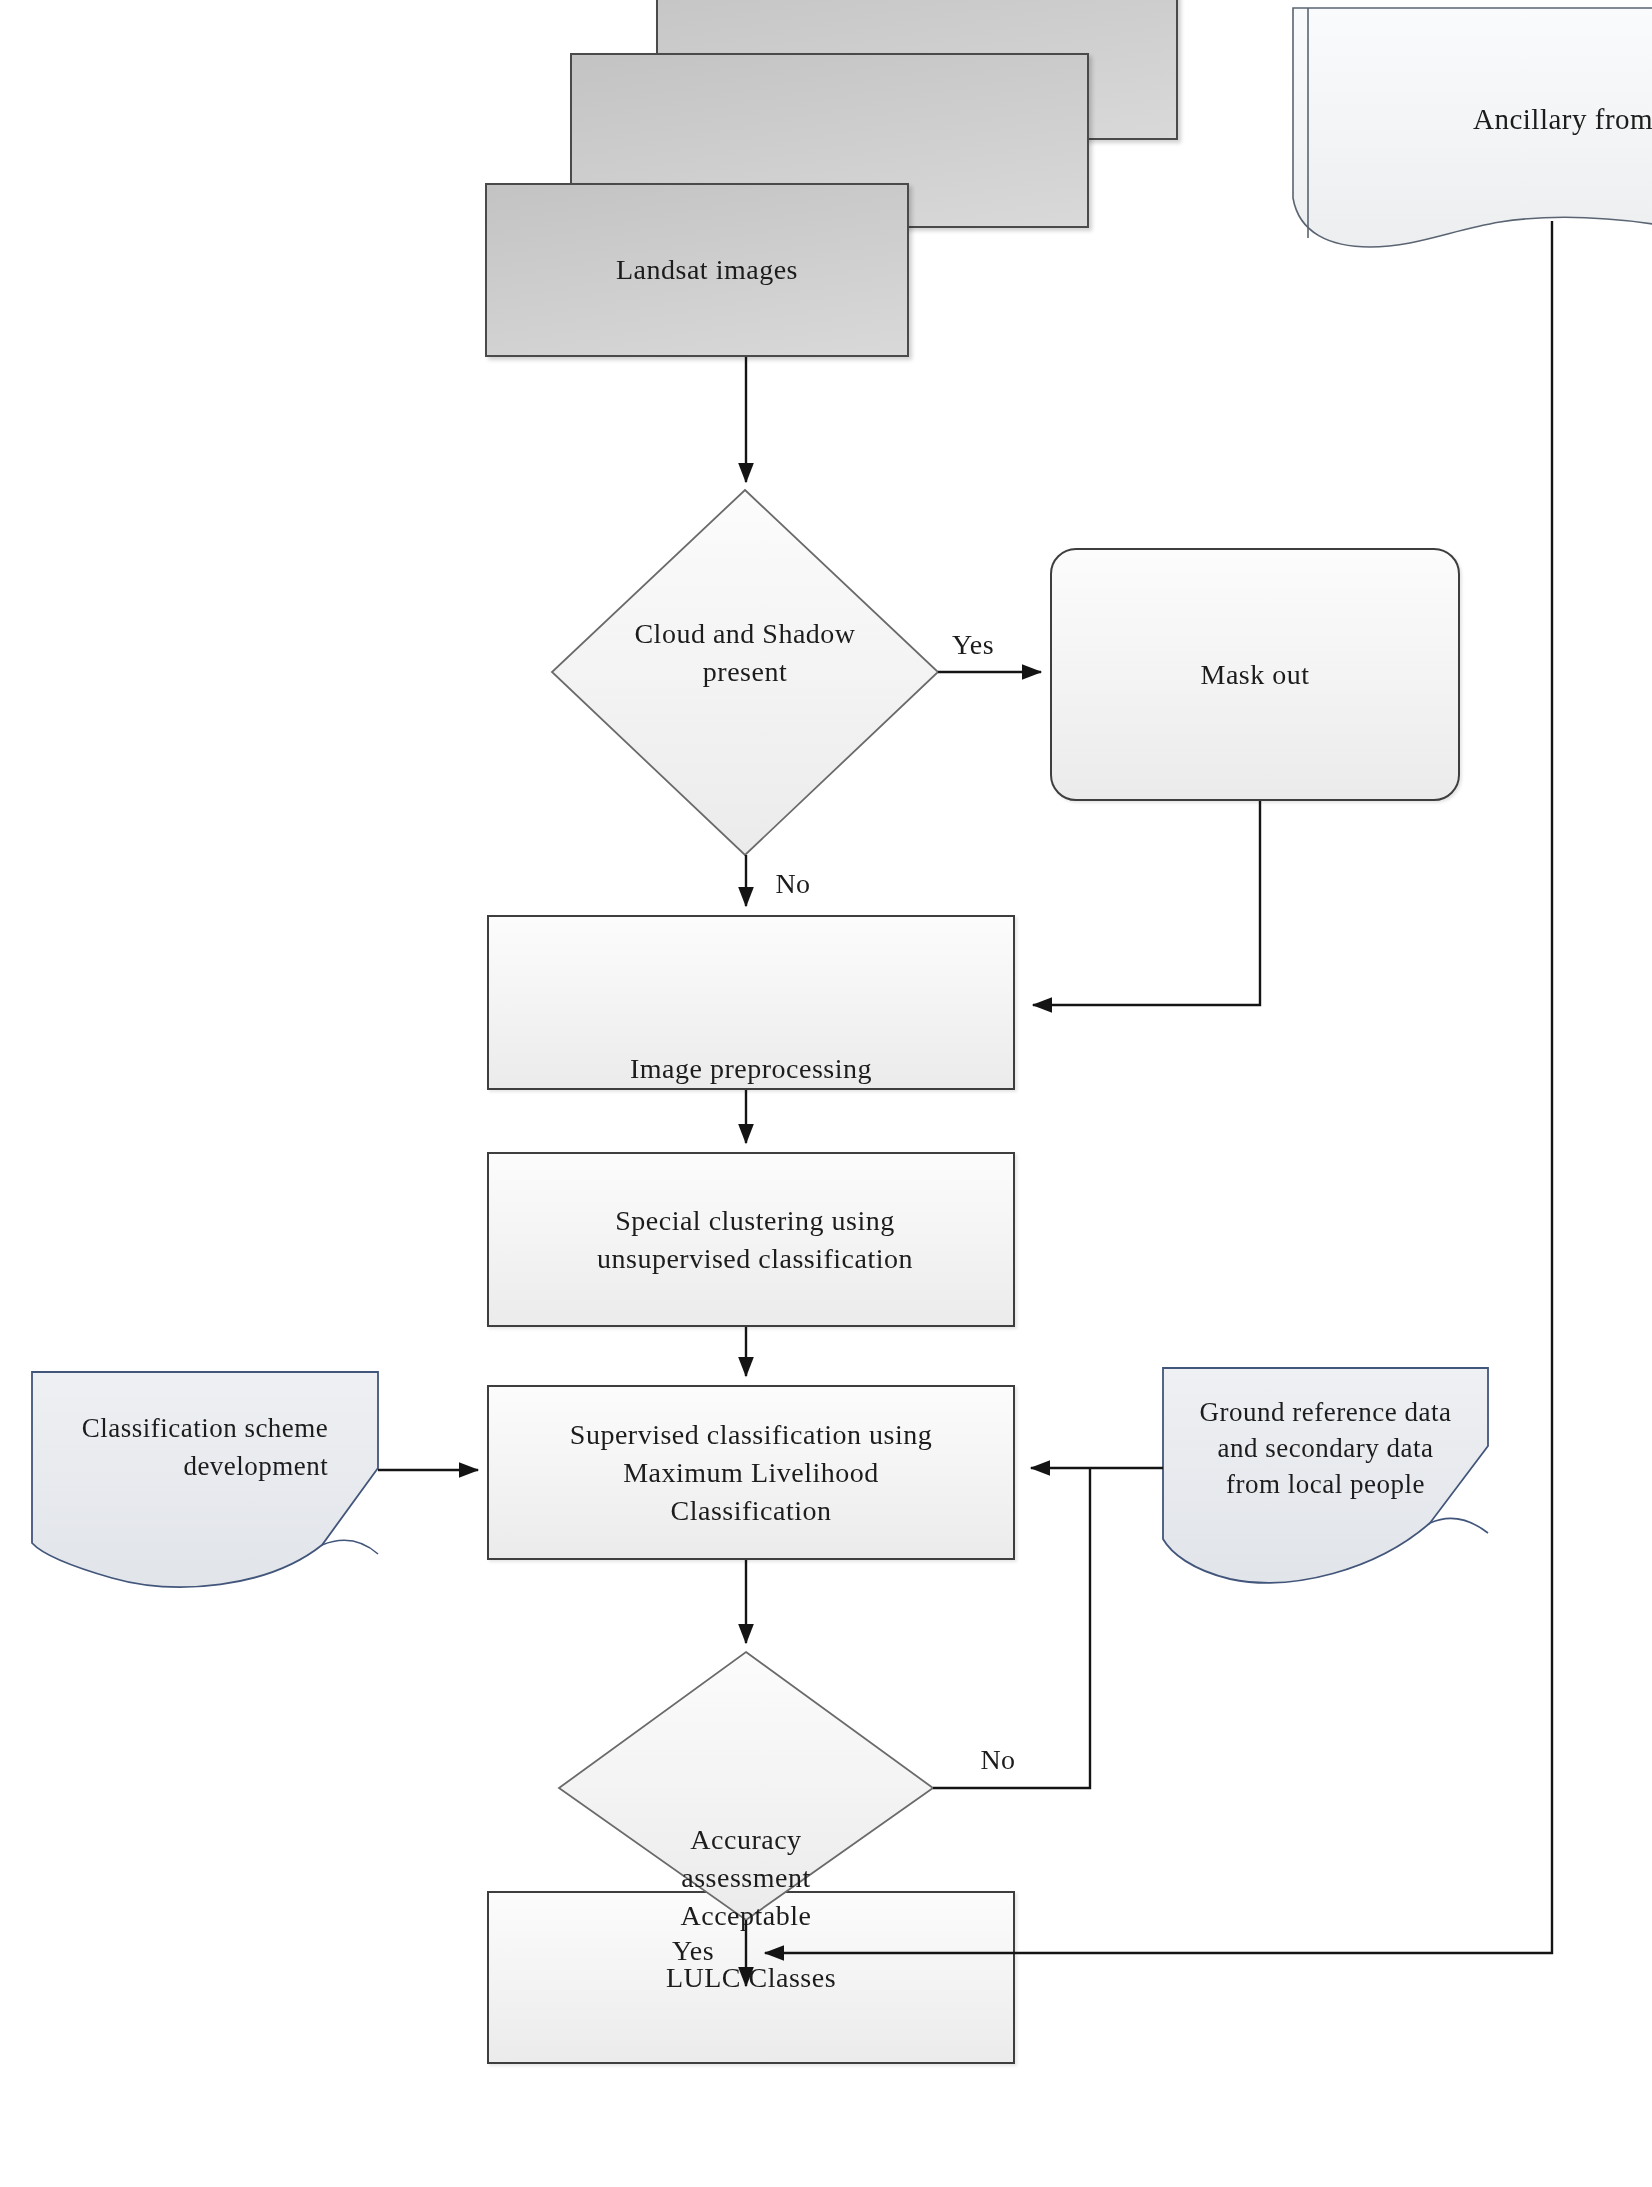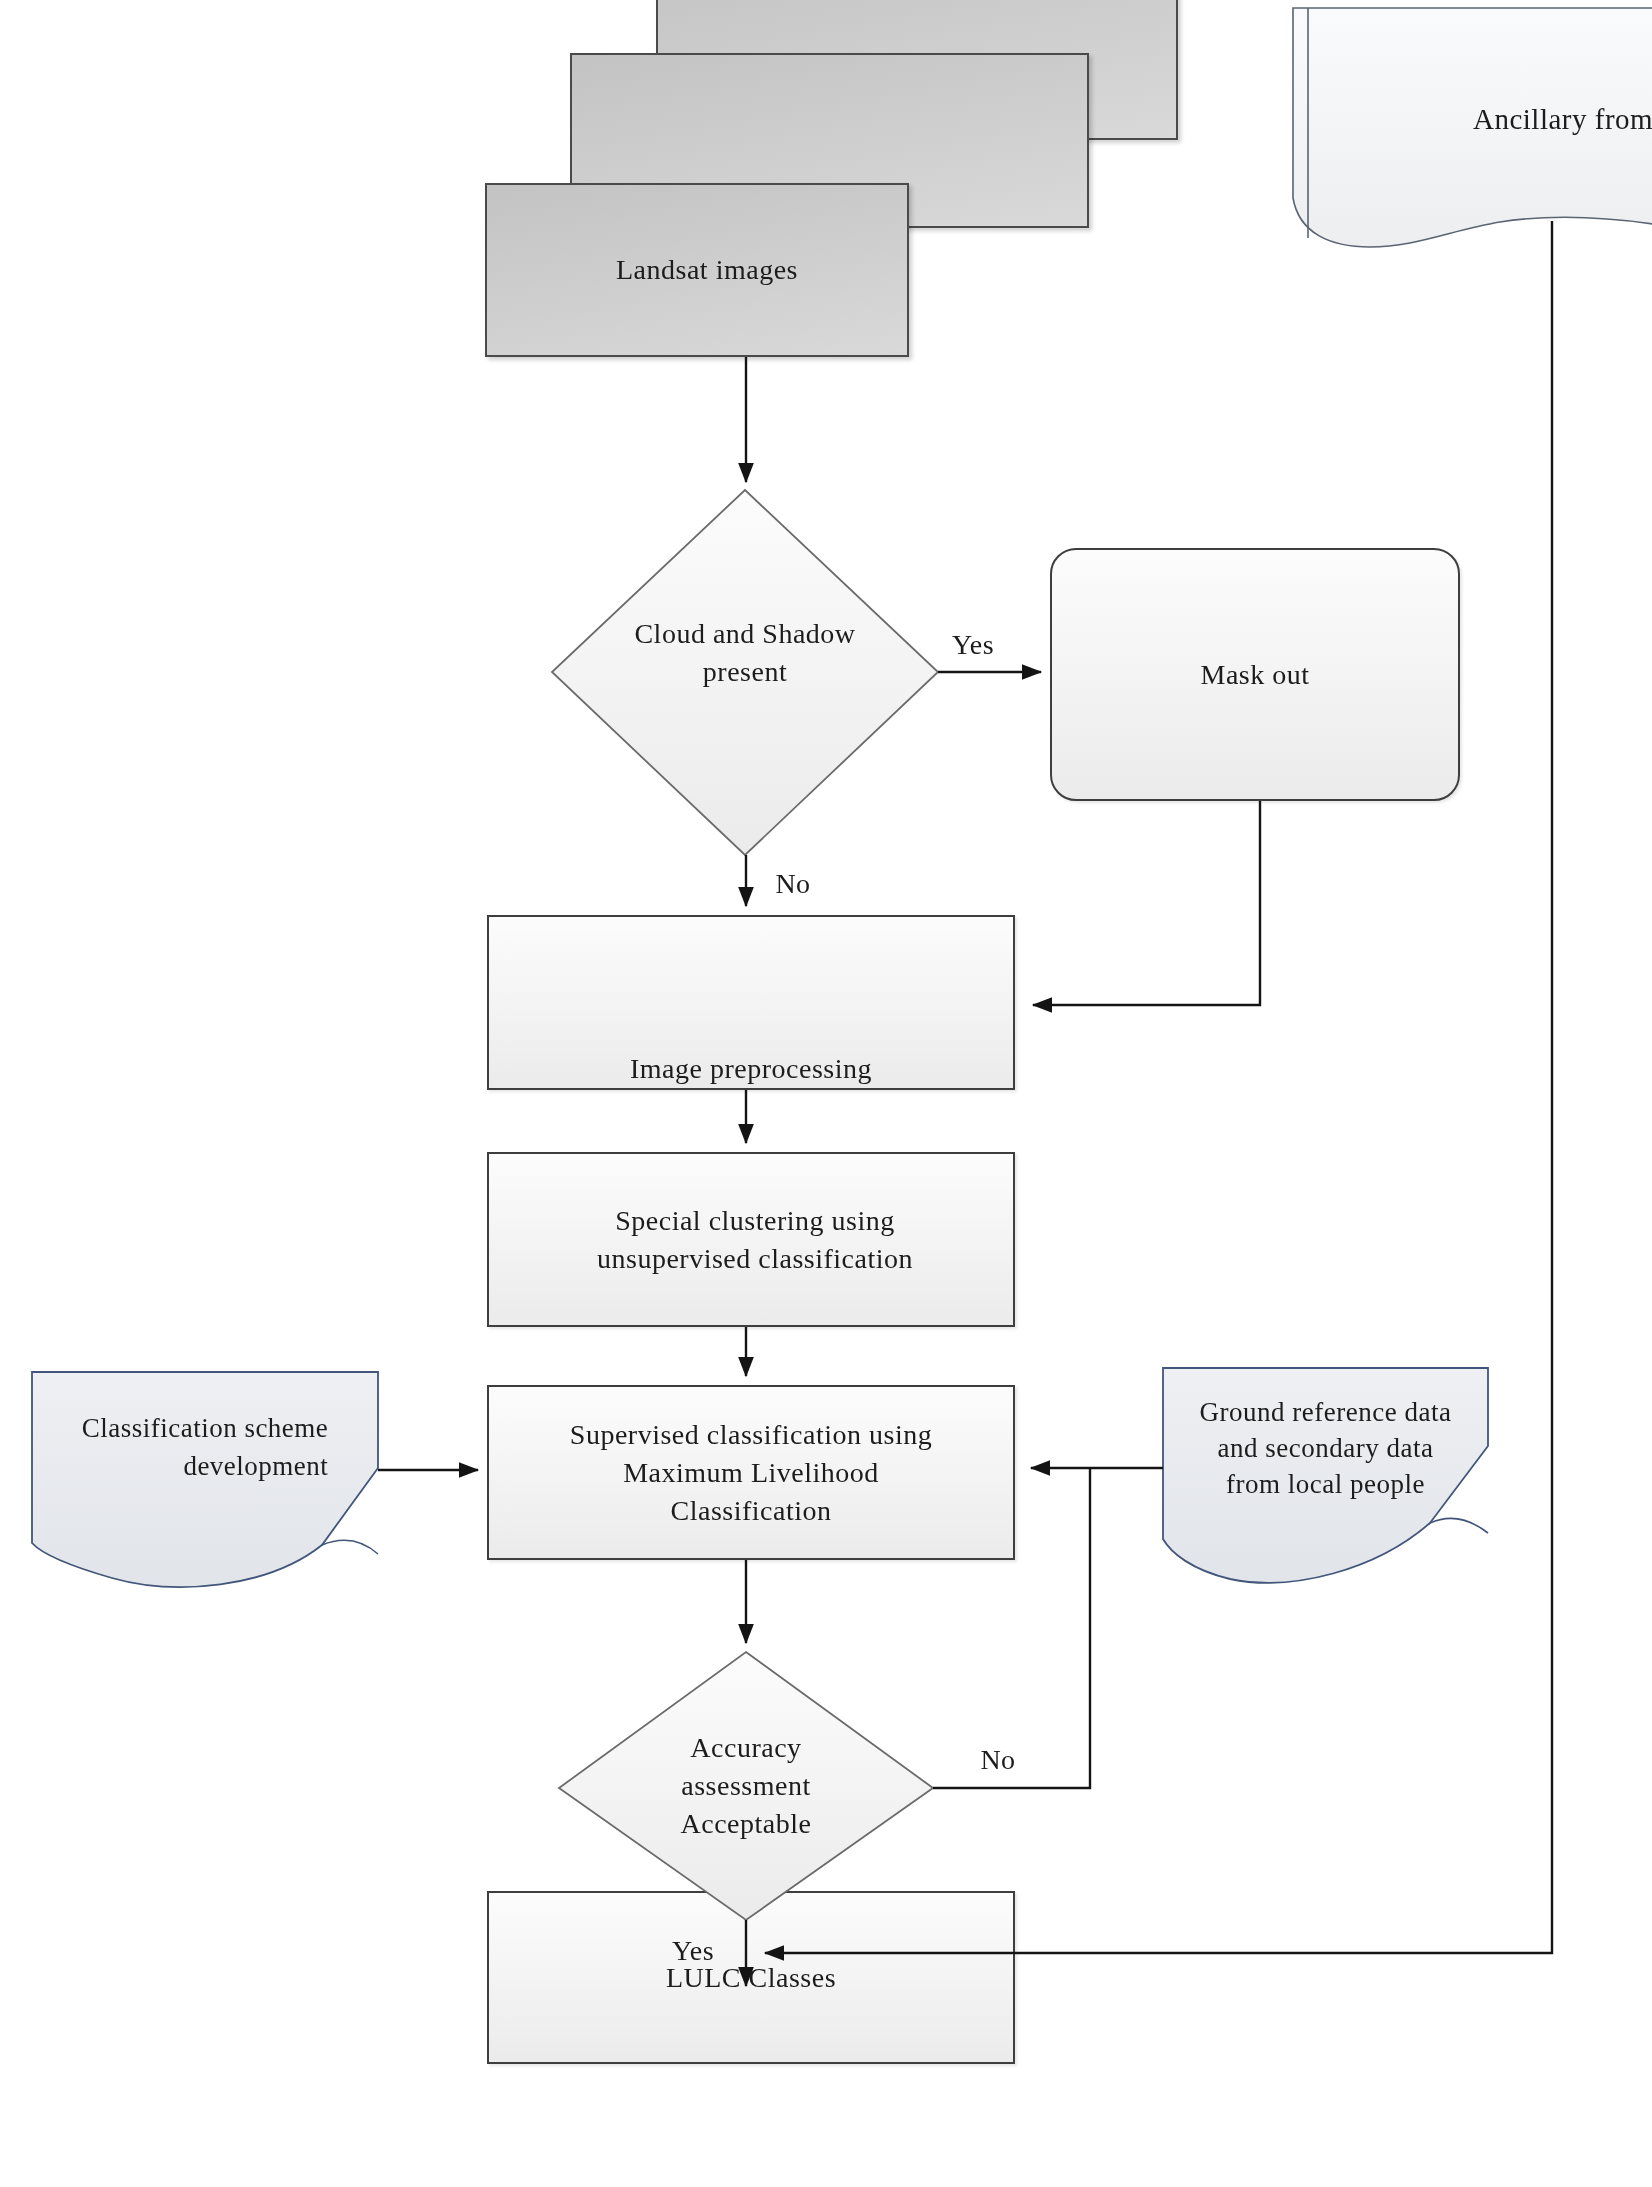"Accuracy" div.float-label { top: 1652px -> 1744px }
